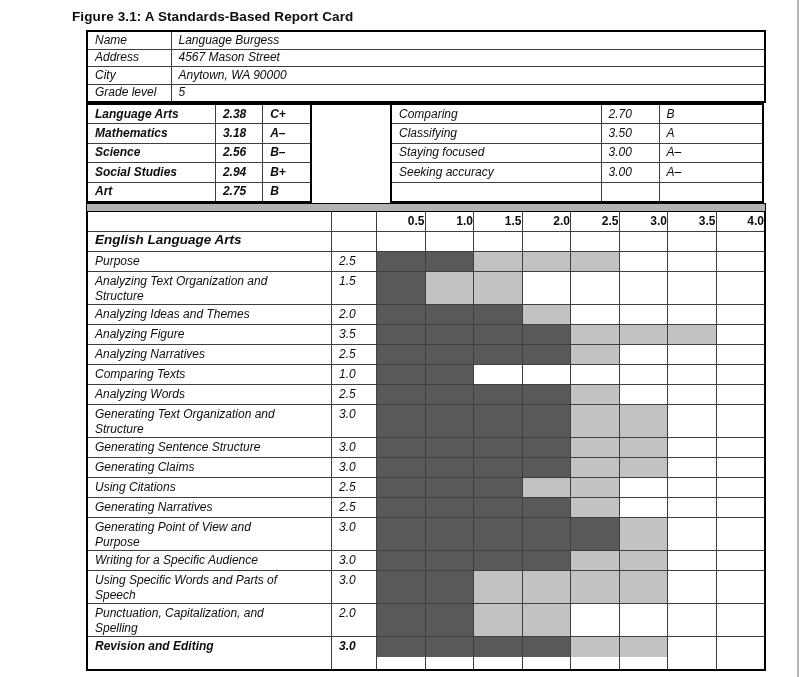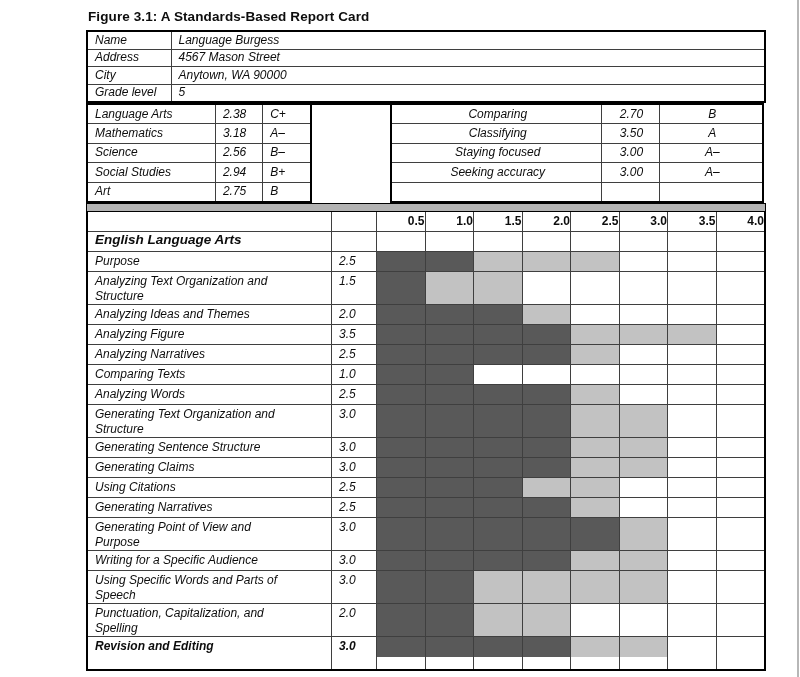"Figure 3.1: A Standards-Based Report" .title { left: 88px -> 72px }
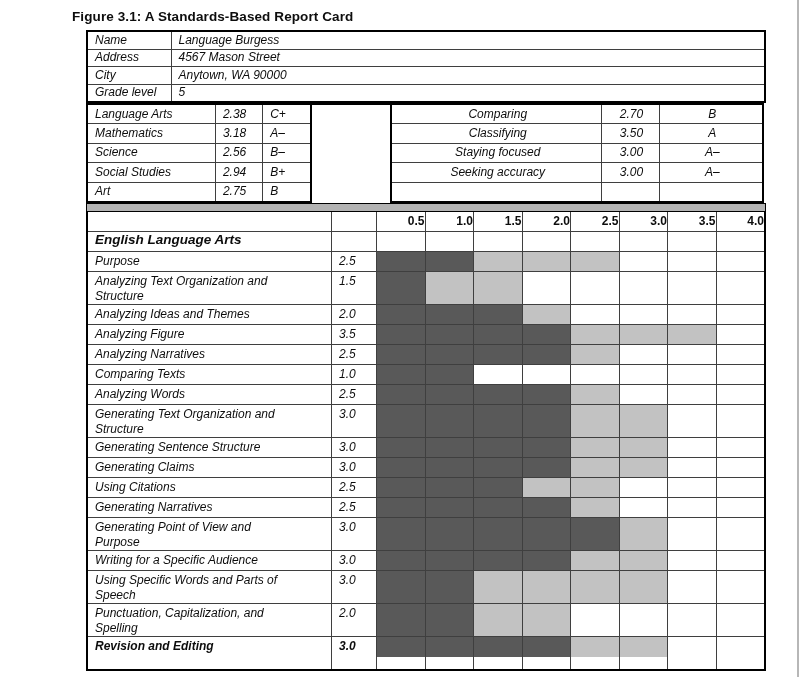"Language Arts" .gt-left { font-weight: none -> bold }
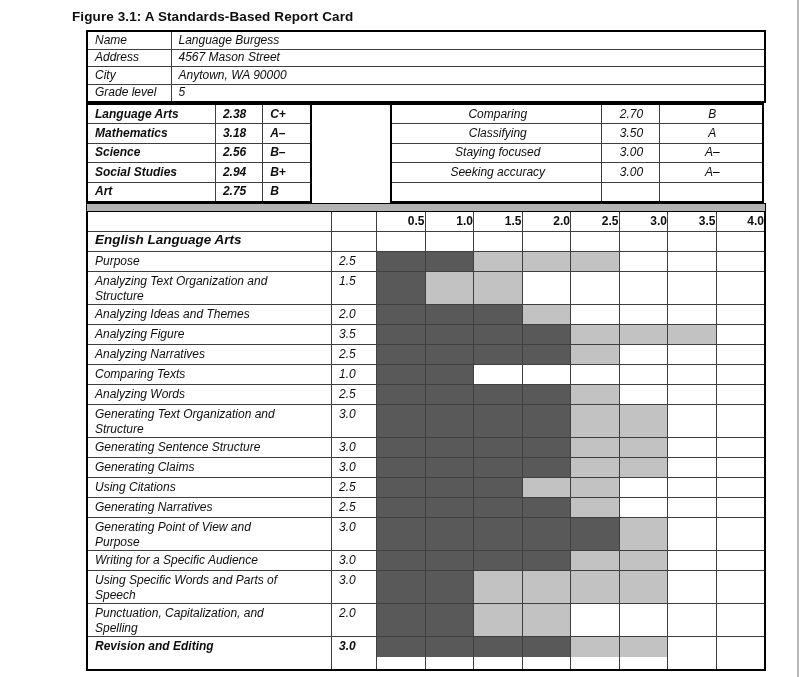"Comparing" .gt-right { text-align: center -> none }
